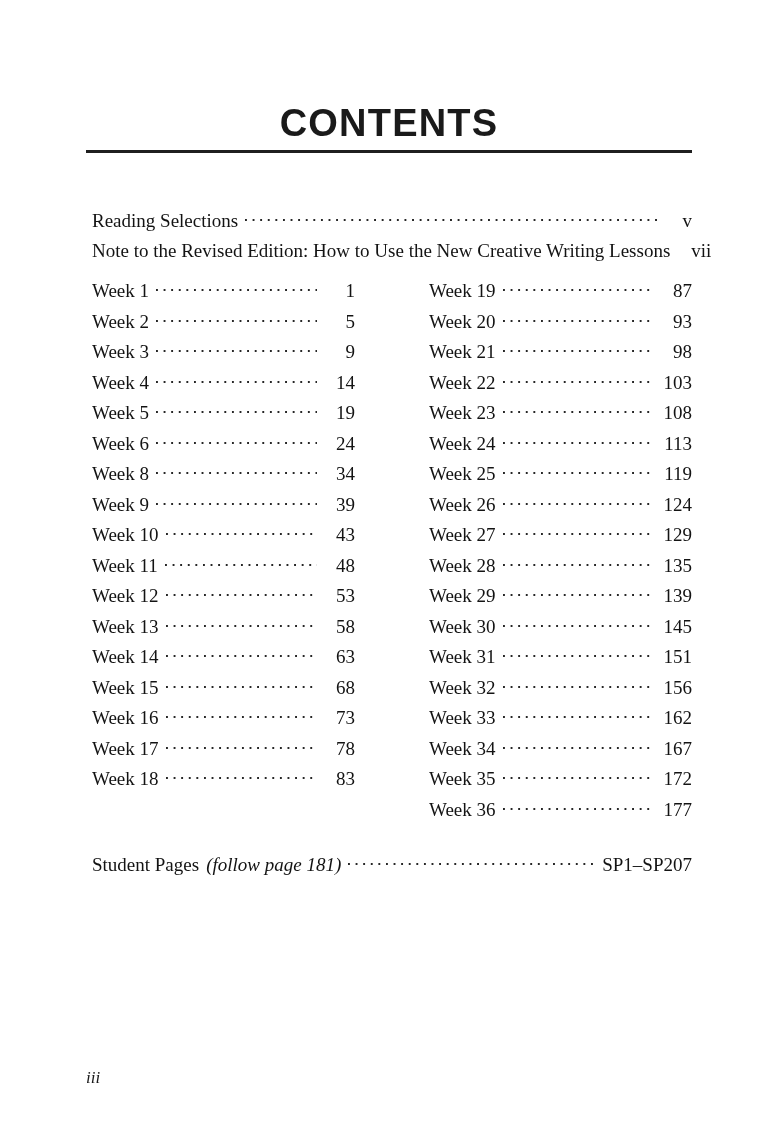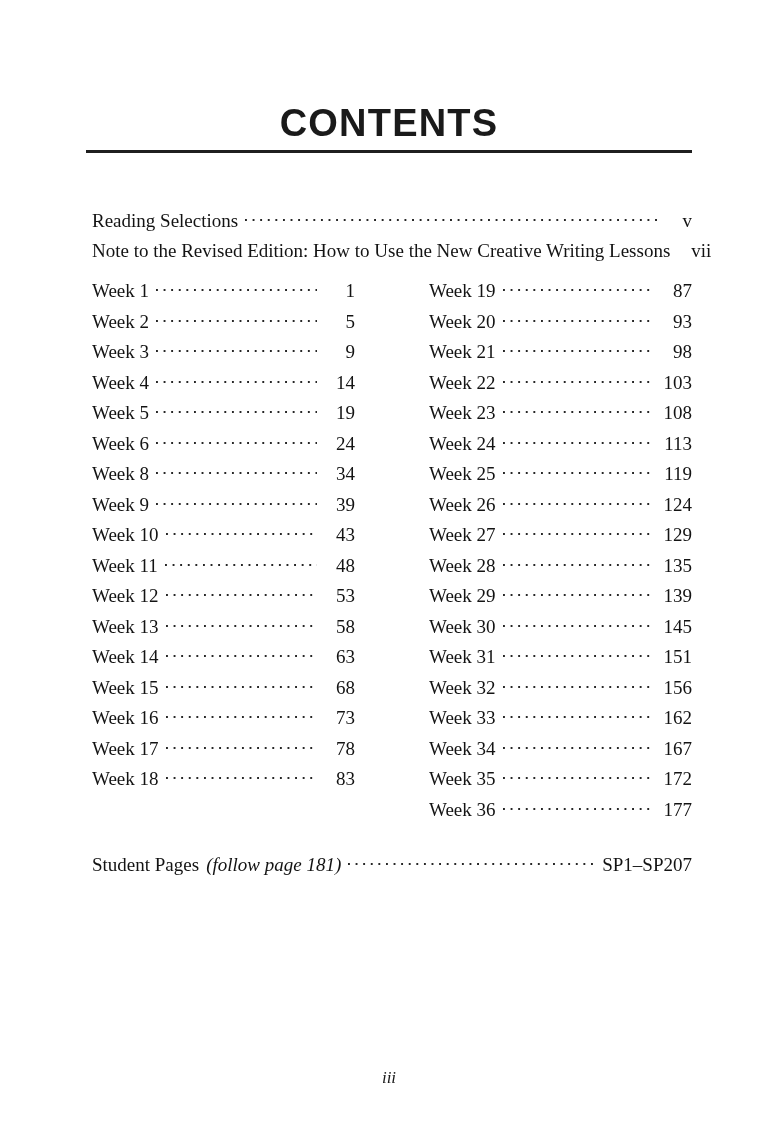"iii" .folio { text-align: center -> left }
